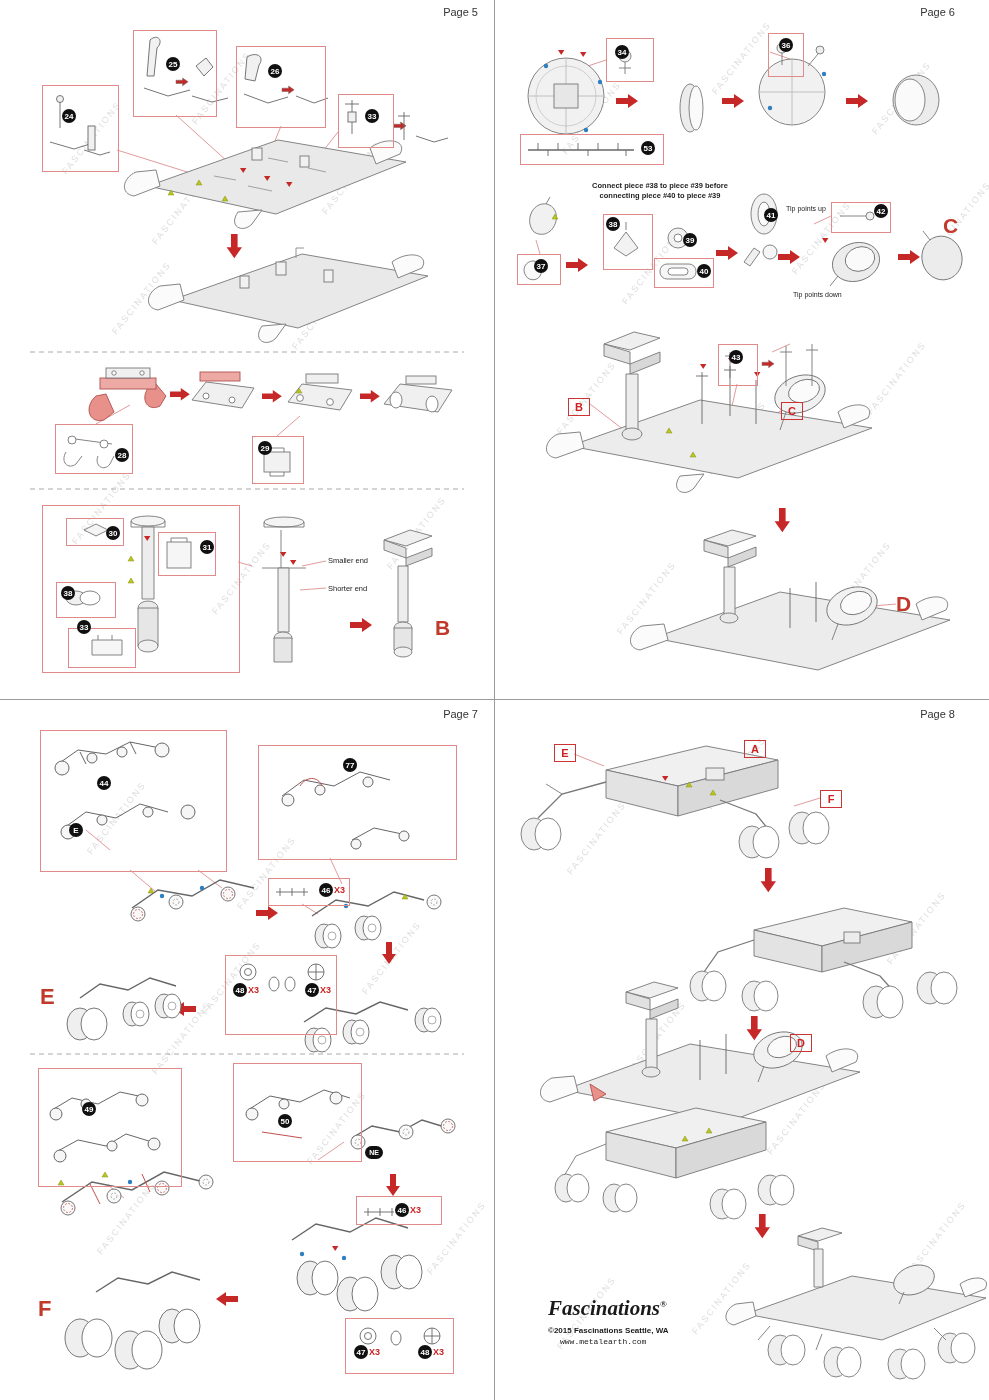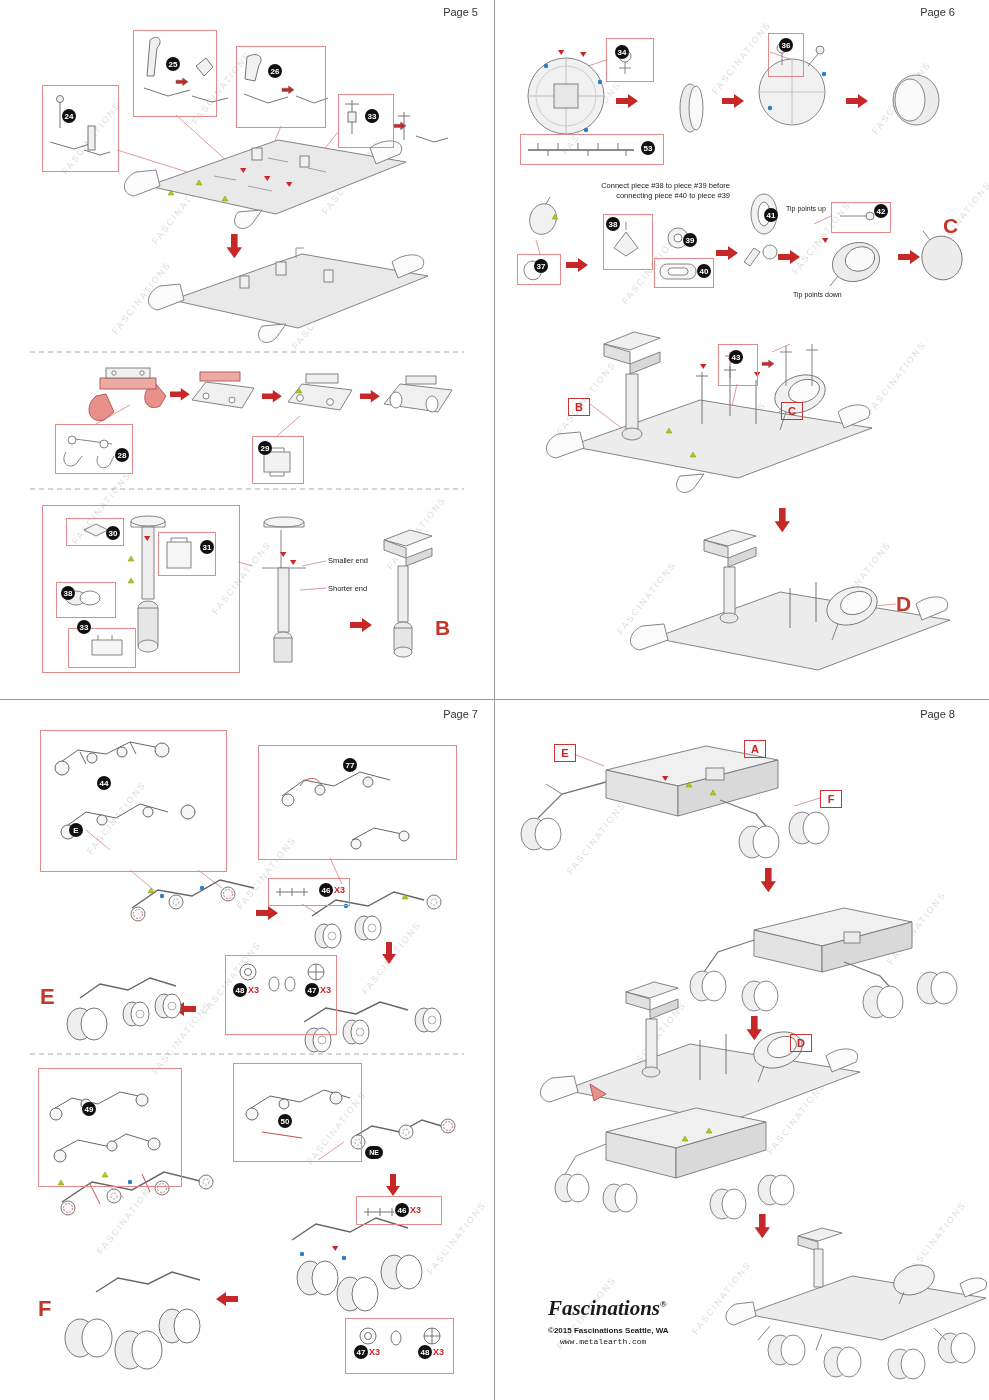"Connect piece #38 to piece" .note { font-weight: none -> bold; text-align: right -> center }
